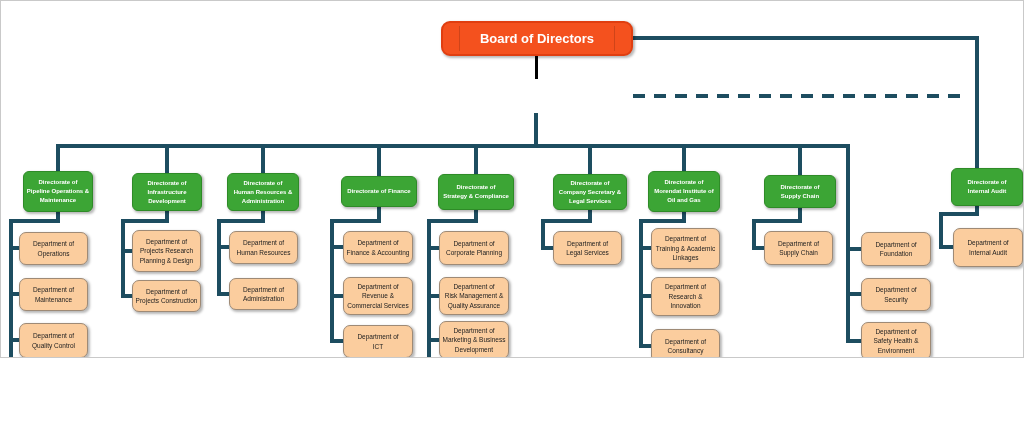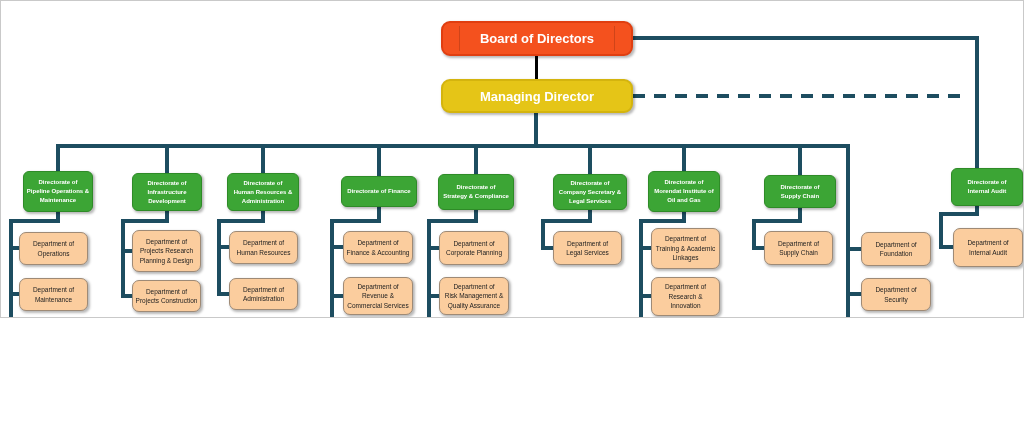"Board of Directors" #canvas { height: 318px -> 358px }
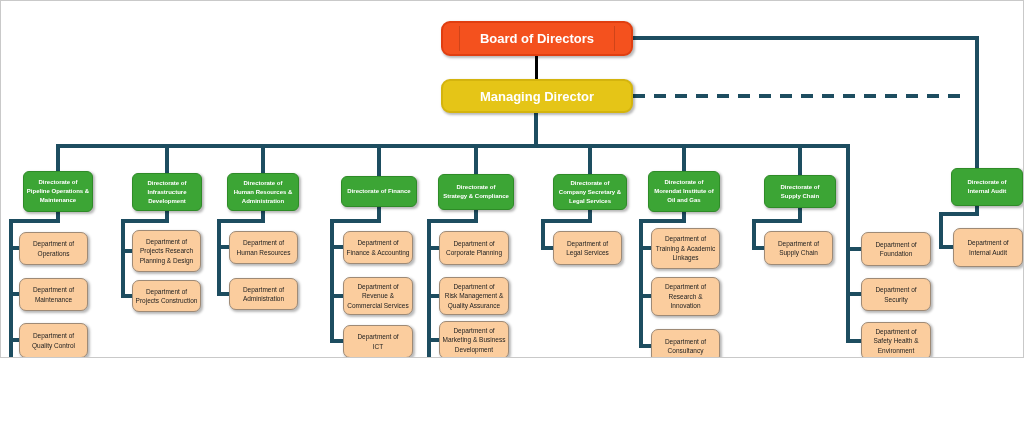"Managing Director" div.node { html: <div> <span>Managing Director</span> </div> -> none }
